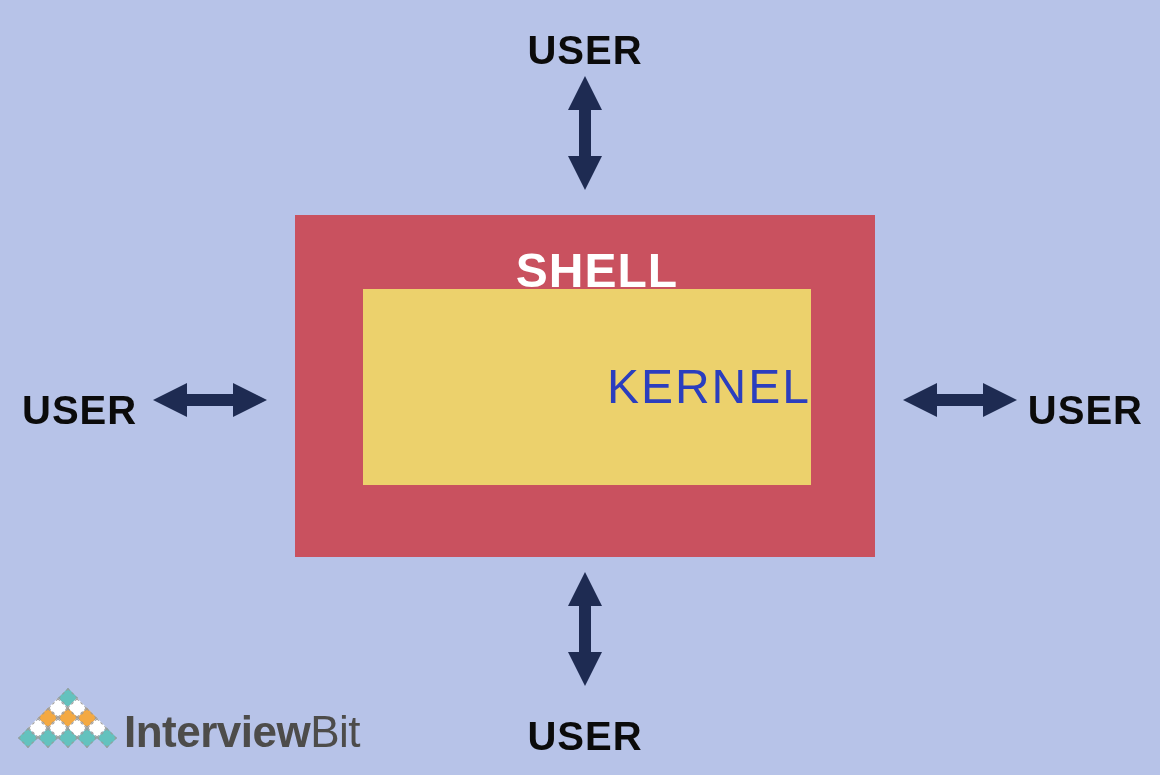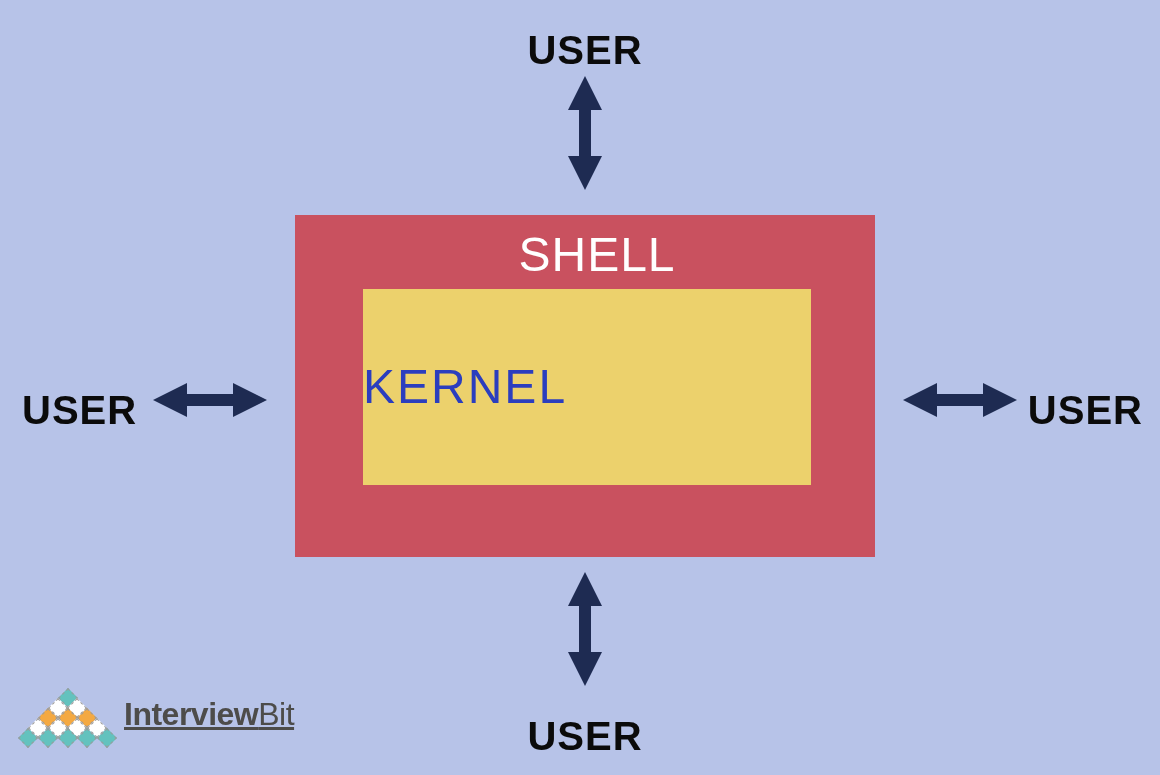"SHELL" .shell-label { font-weight: 400 -> 700; margin-top: 16px -> 32px }
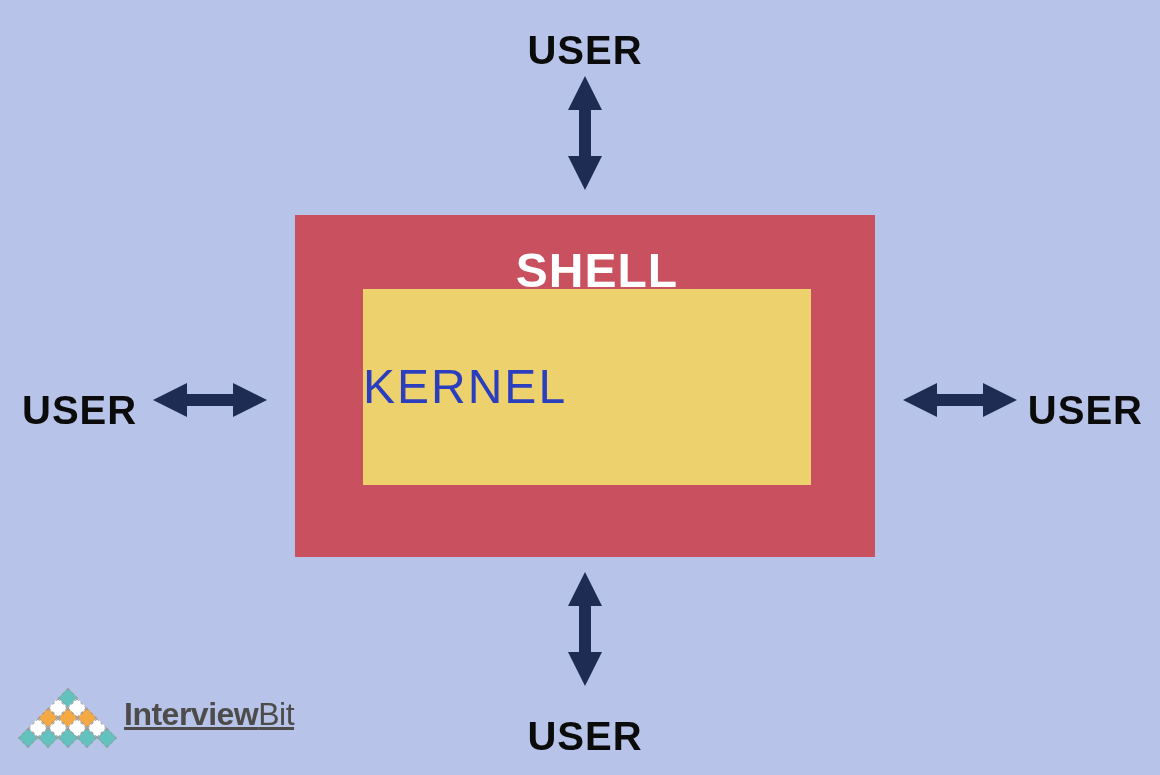"KERNEL" .kernel-box { justify-content: flex-start -> flex-end }
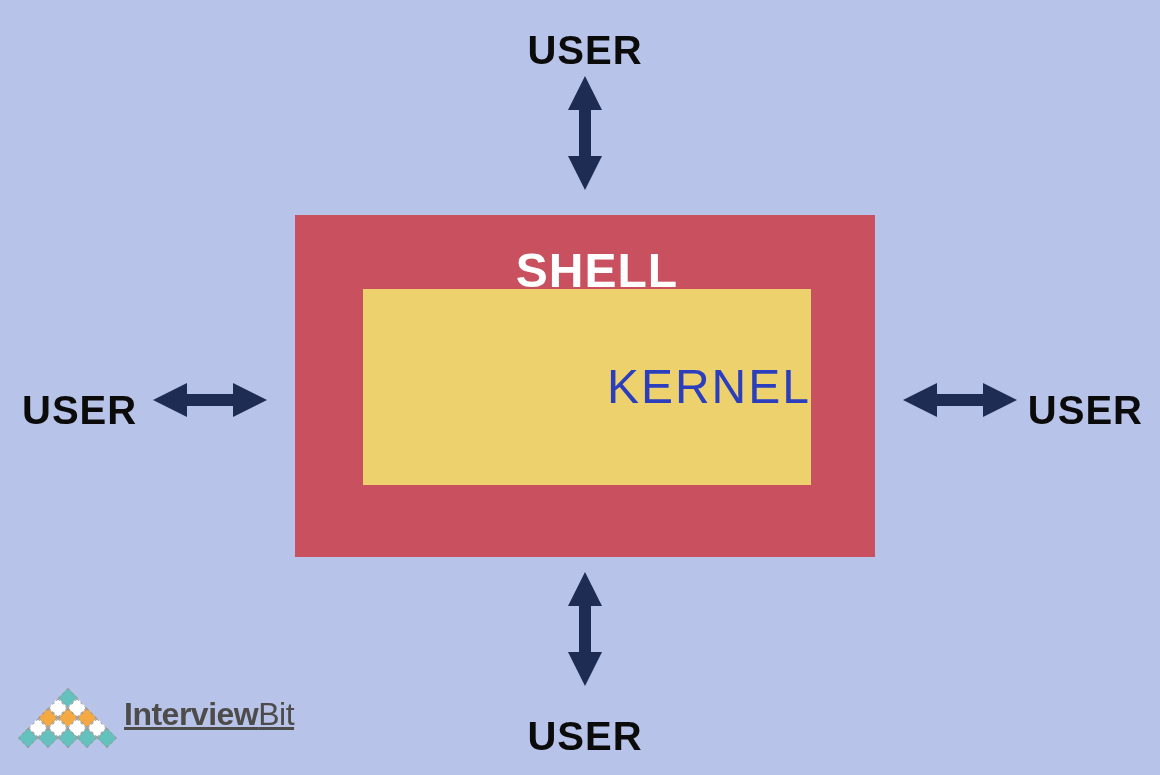"InterviewBit" .logo-text { font-size: 32px -> 44px; text-decoration: underline -> none; top: 9px -> 21px }
